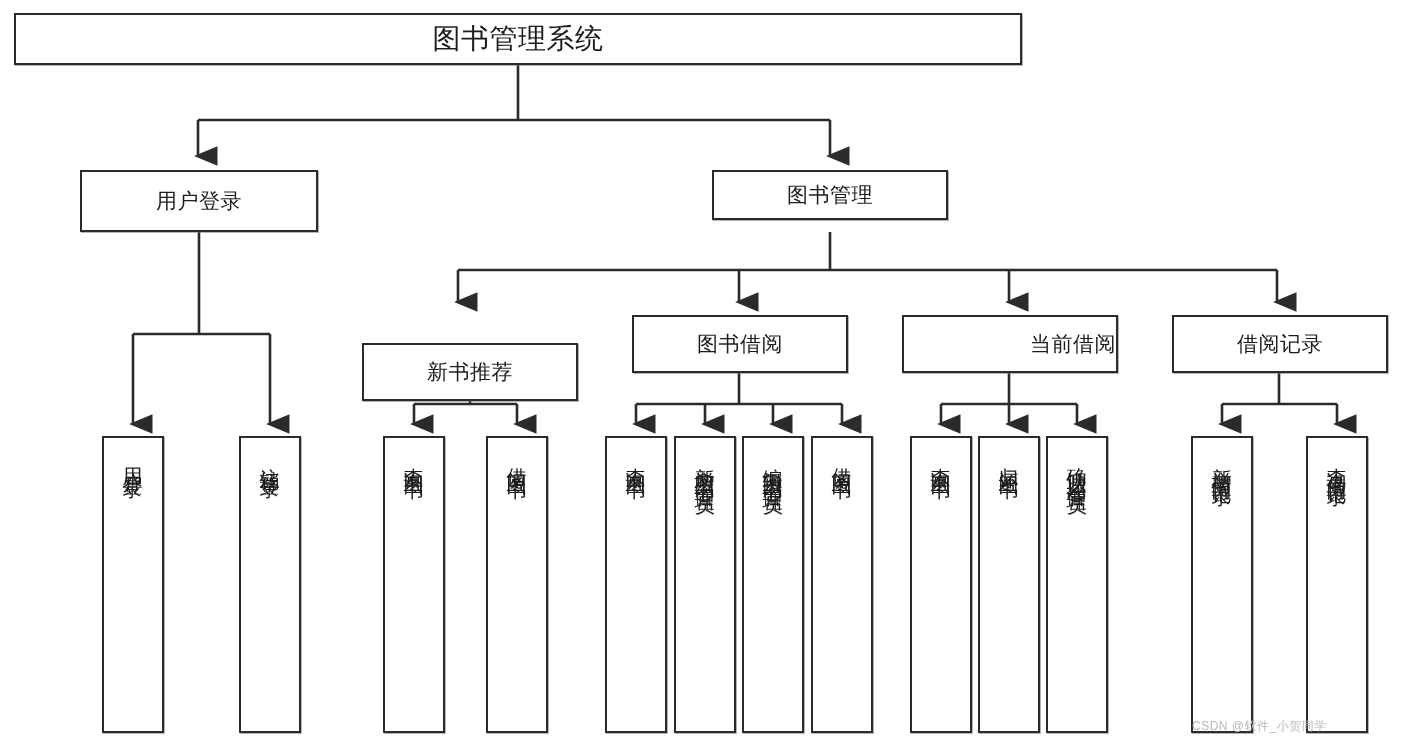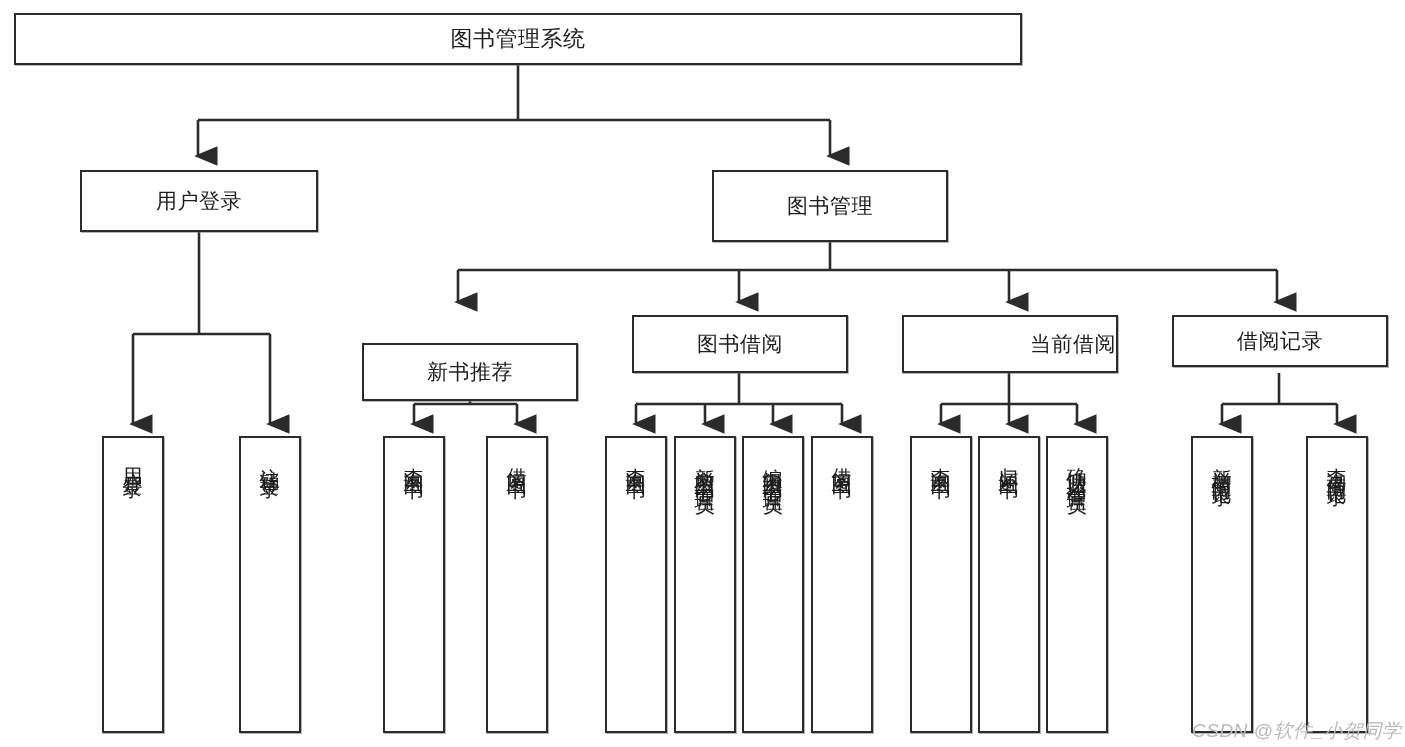"图书管理系统" .node.root .lbl { font-size: 22px -> 28px }
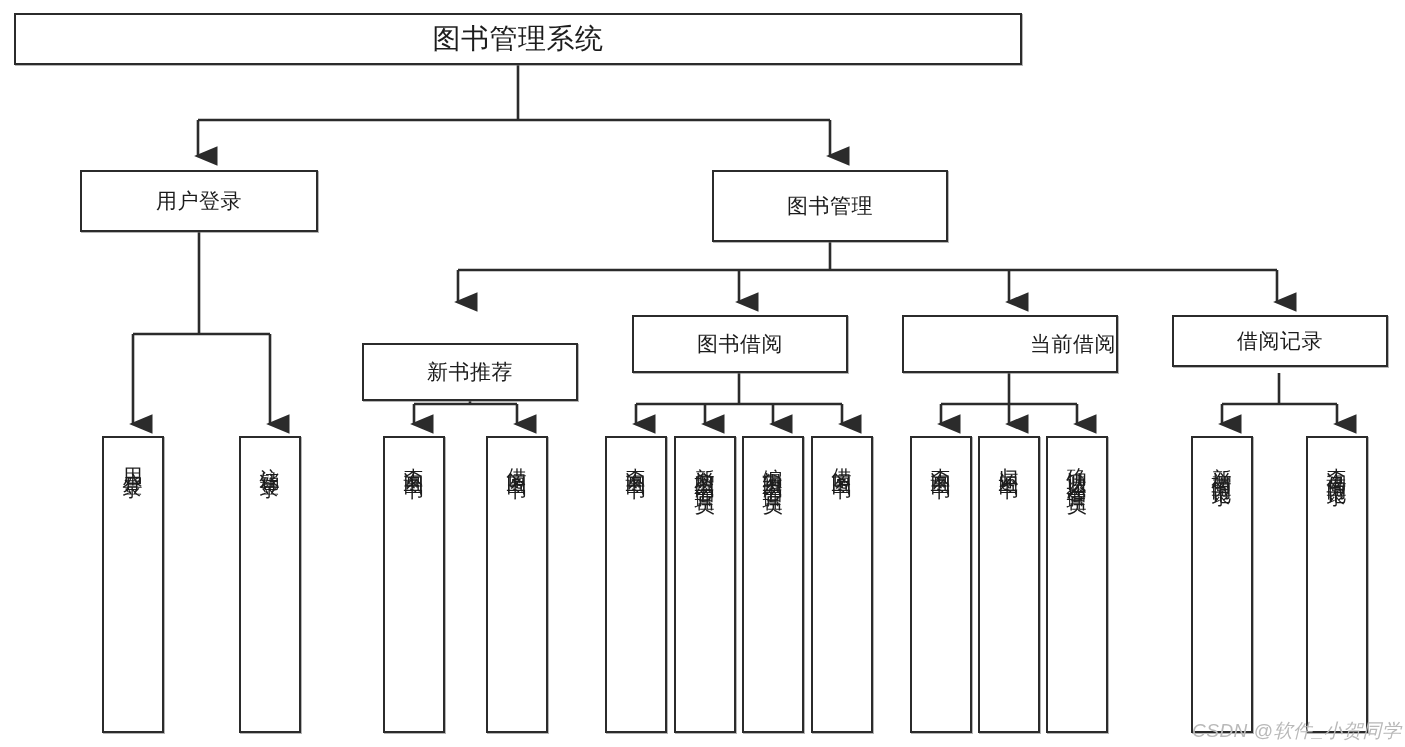"图书管理" div.node { height: 72px -> 50px }
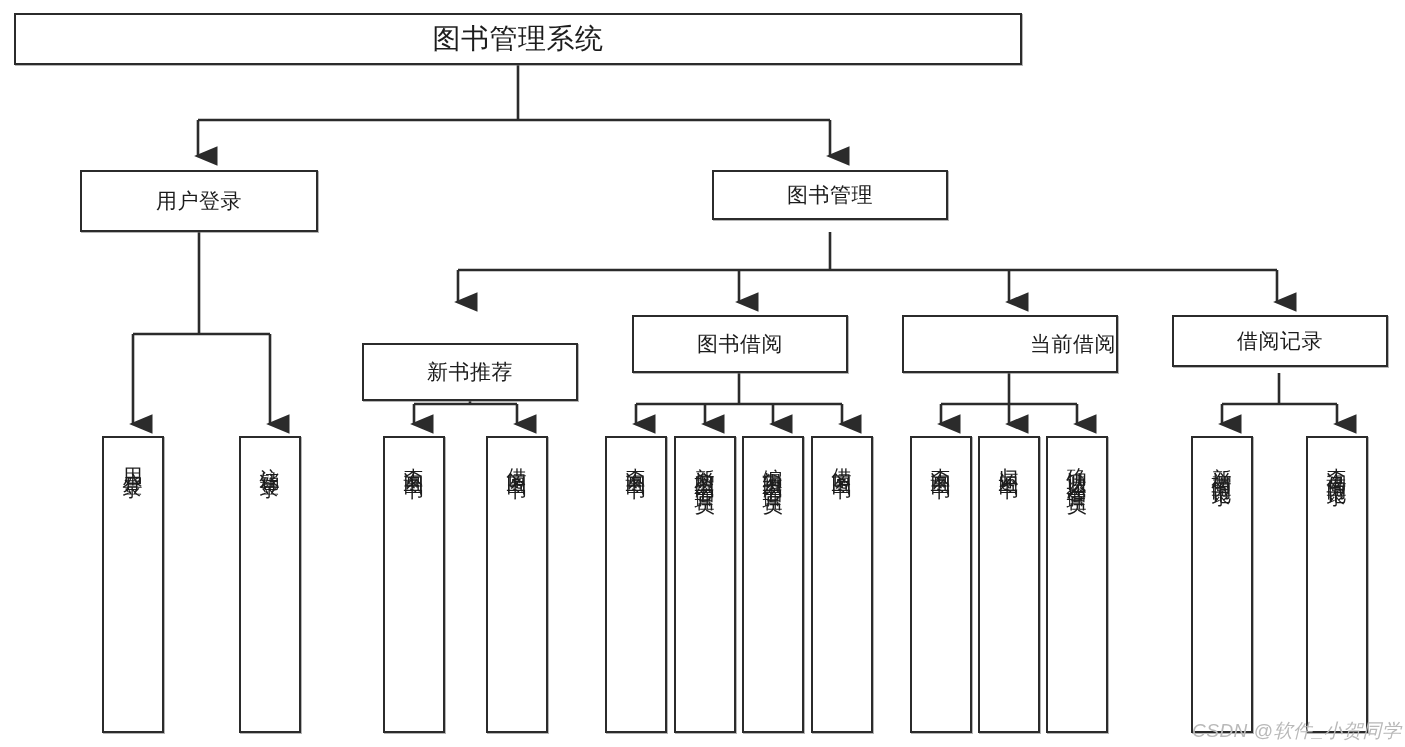"借阅记录" div.node { height: 52px -> 58px }
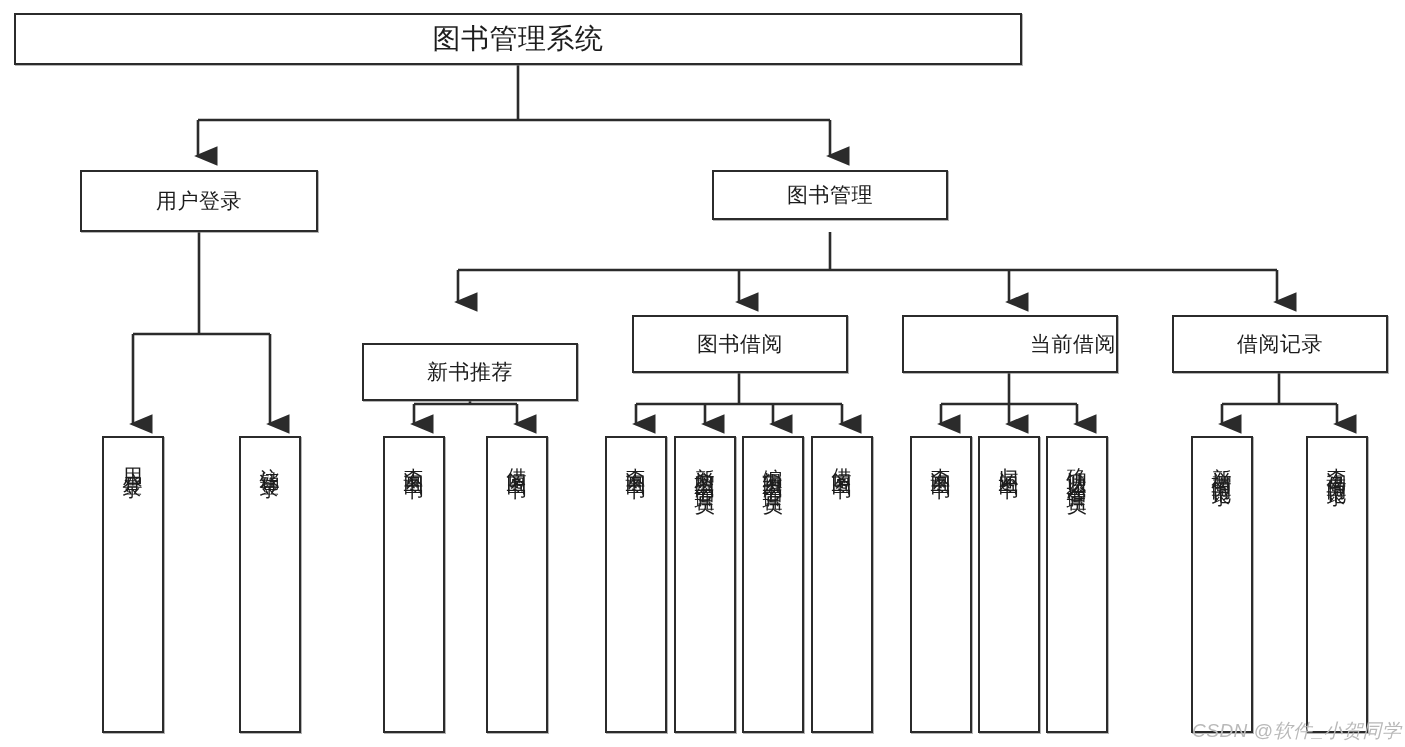"CSDN @软件_小贺同学" .watermark { font-size: 19px -> 12px; font-style: italic -> none }
